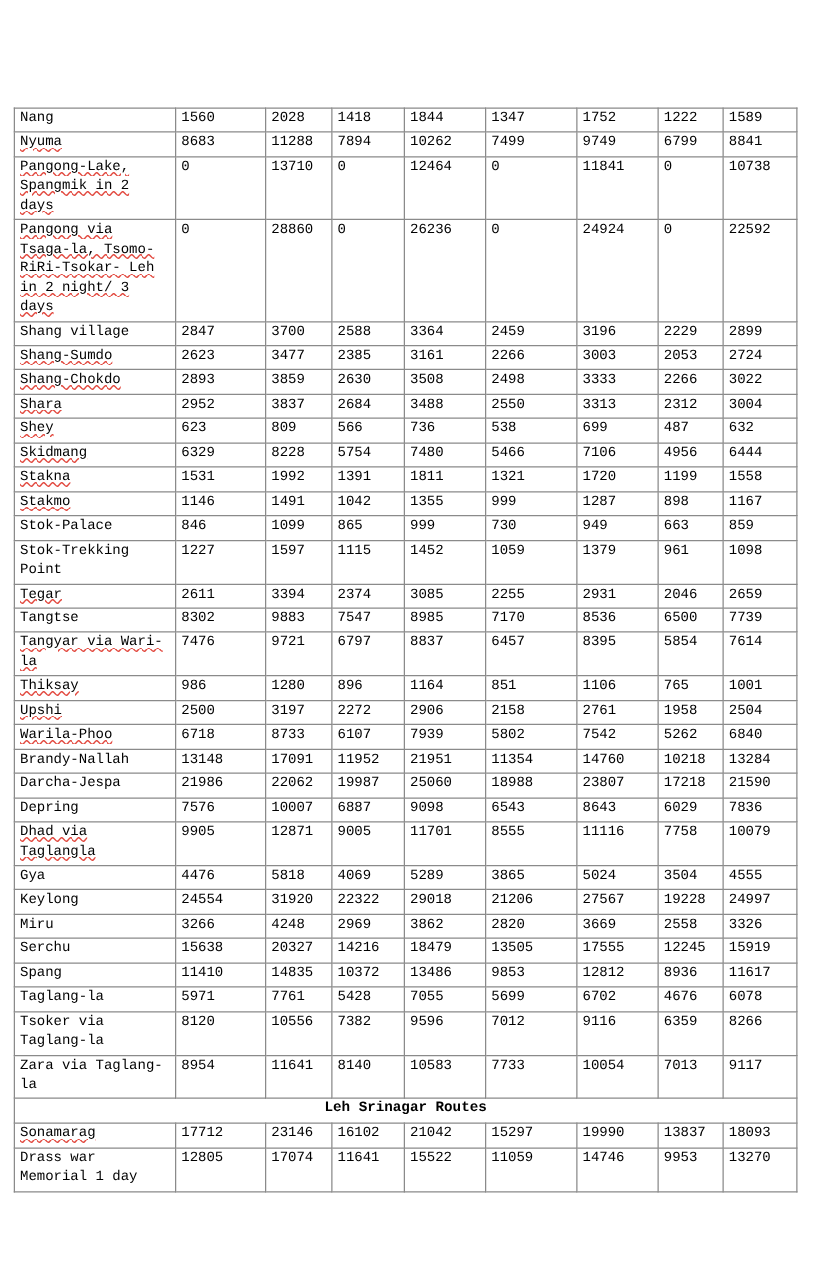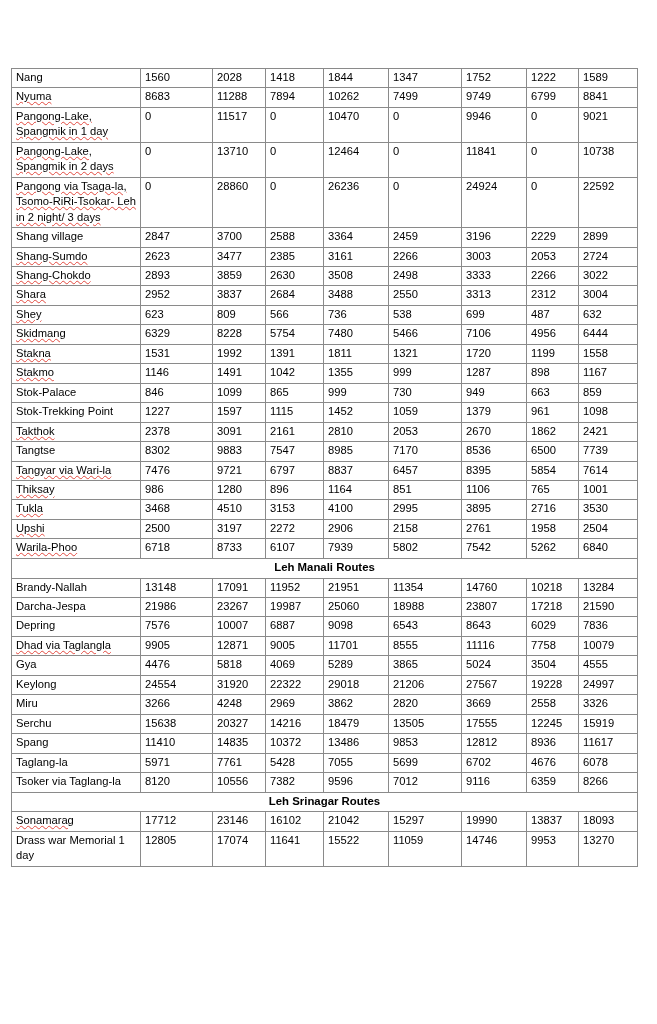"Nang" #table-wrap { font-family: none -> Liberation Mono, monospace; top: 68px -> 86px }
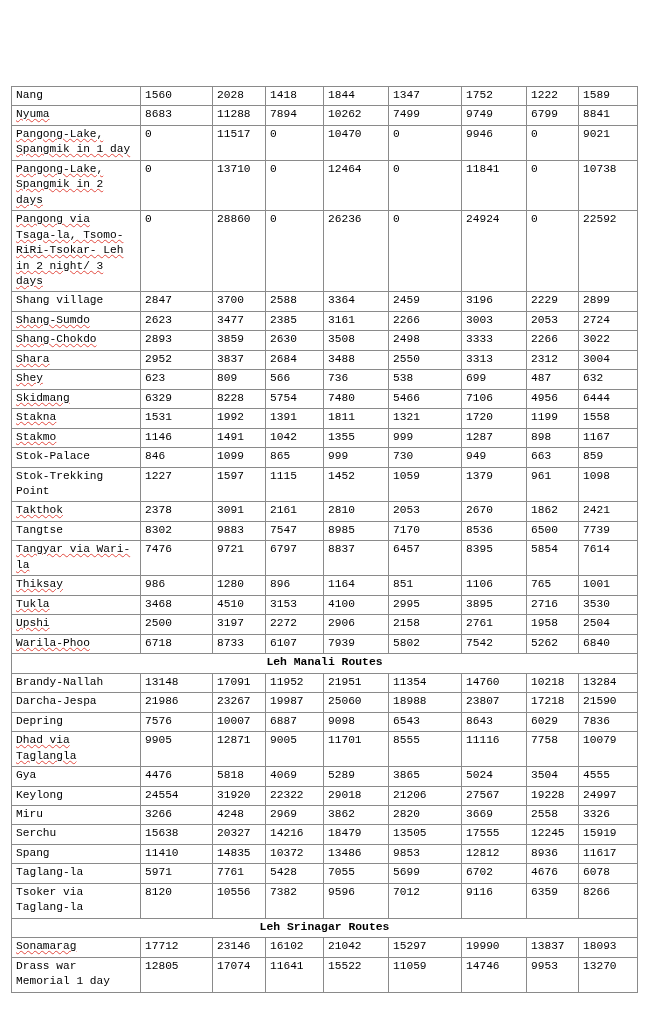"Pangong-Lake, Spangmik in 1 day" tr { html: <tr> <td><span>Pangong-Lake, Spangmik in 1 day</span></td> <td>0</td> <td>11517</td> <td>0</td> <td>10470</td> <td>0</td> <td>9946</td> <td>0</td> <td>9021</td> </tr> -> none }
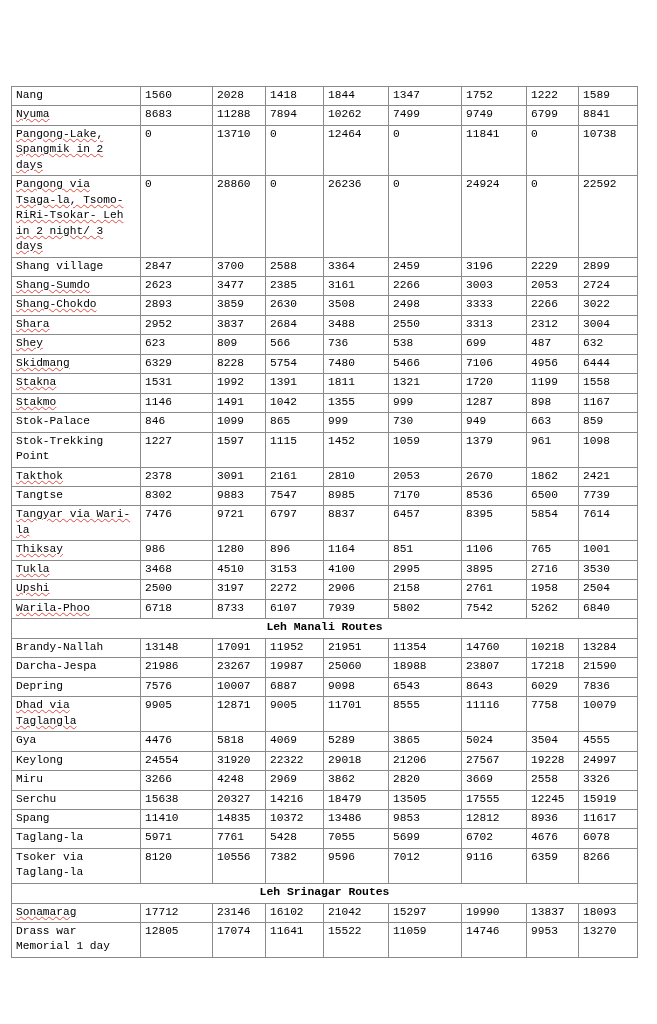"Tegar" tr { html: none -> <tr> <td><span>Tegar</span></td> <td>2611</td> <td>3394</td> <td>2374</td> <td>3085</td> <td>2255</td> <td>2931</td> <td>2046</td> <td>2659</td> </tr> }
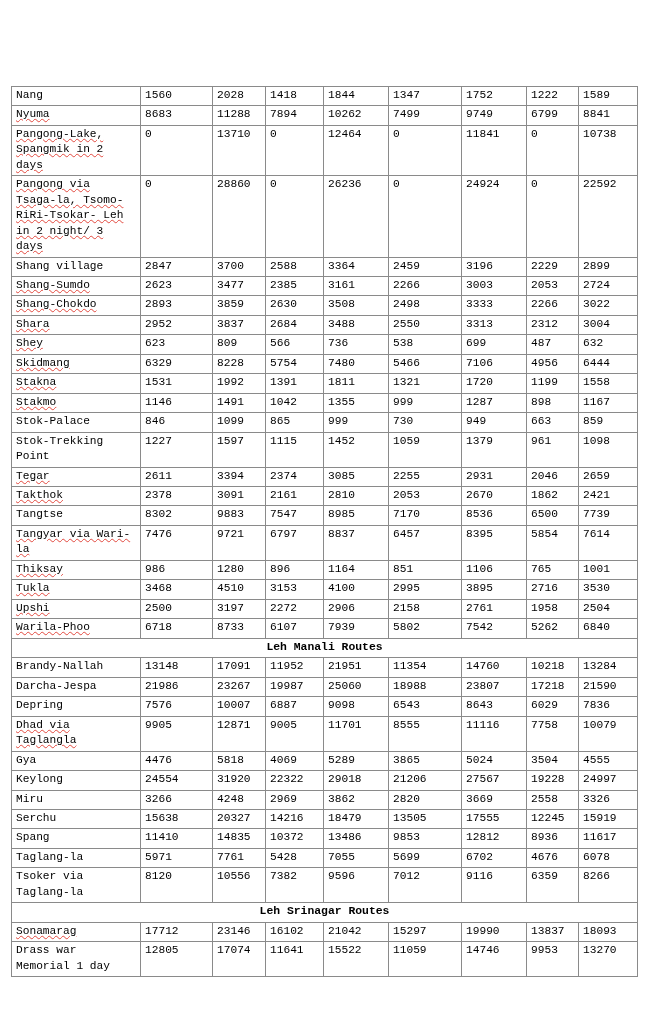"Takthok" tr { html: <tr> <td><span>Takthok</span></td> <td>2378</td> <td>3091</td> <td>2161</td> <td>2810</td> <td>2053</td> <td>2670</td> <td>1862</td> <td>2421</td> </tr> -> none }
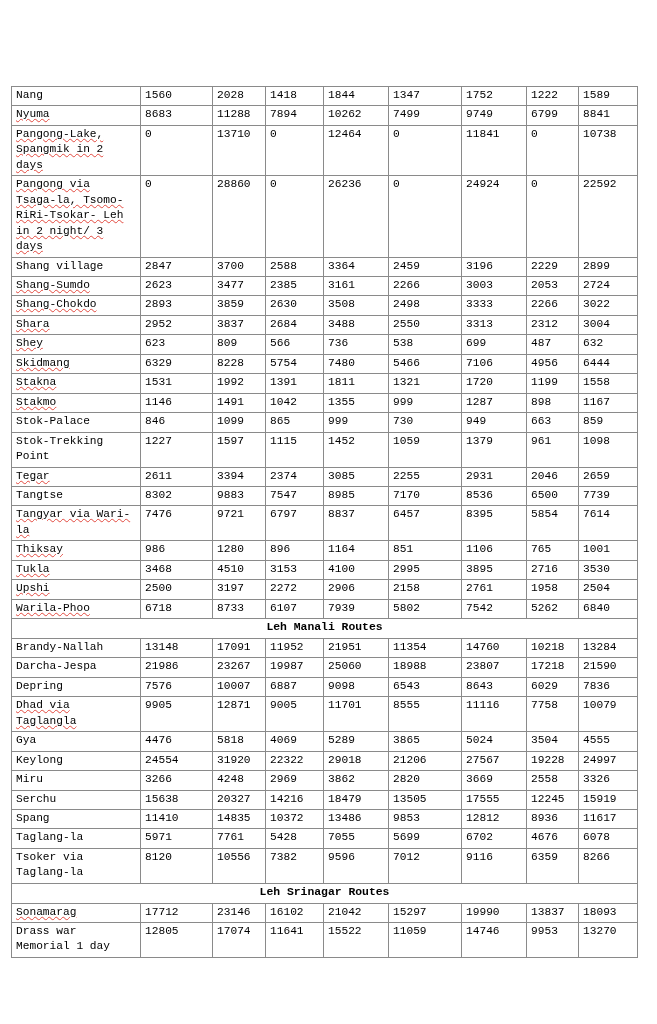"Tukla" tr { html: <tr> <td><span>Tukla</span></td> <td>3468</td> <td>4510</td> <td>3153</td> <td>4100</td> <td>2995</td> <td>3895</td> <td>2716</td> <td>3530</td> </tr> -> none }
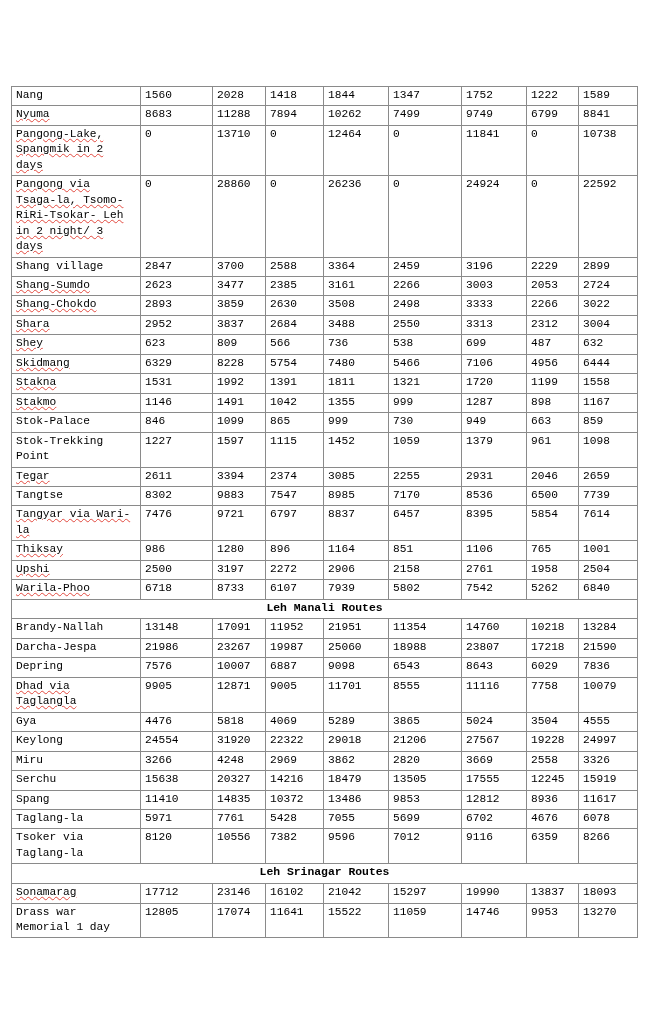"Leh Manali Routes" tr.section { html: <tr> <td>Leh Manali Routes</td> </tr> -> none }
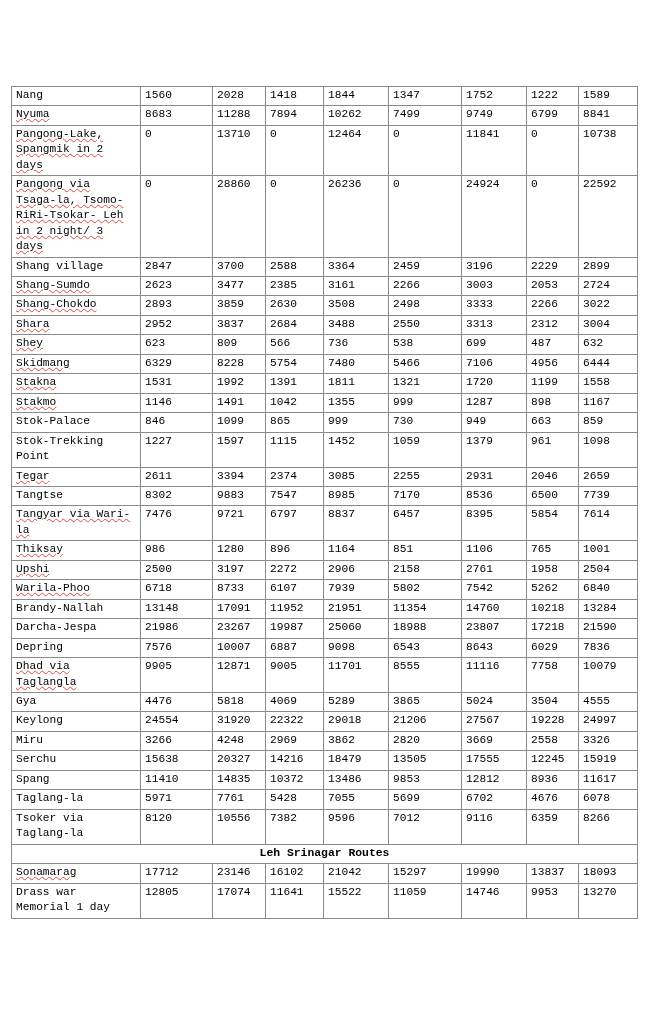"23267" td.val { text: 23267 -> 22062 }
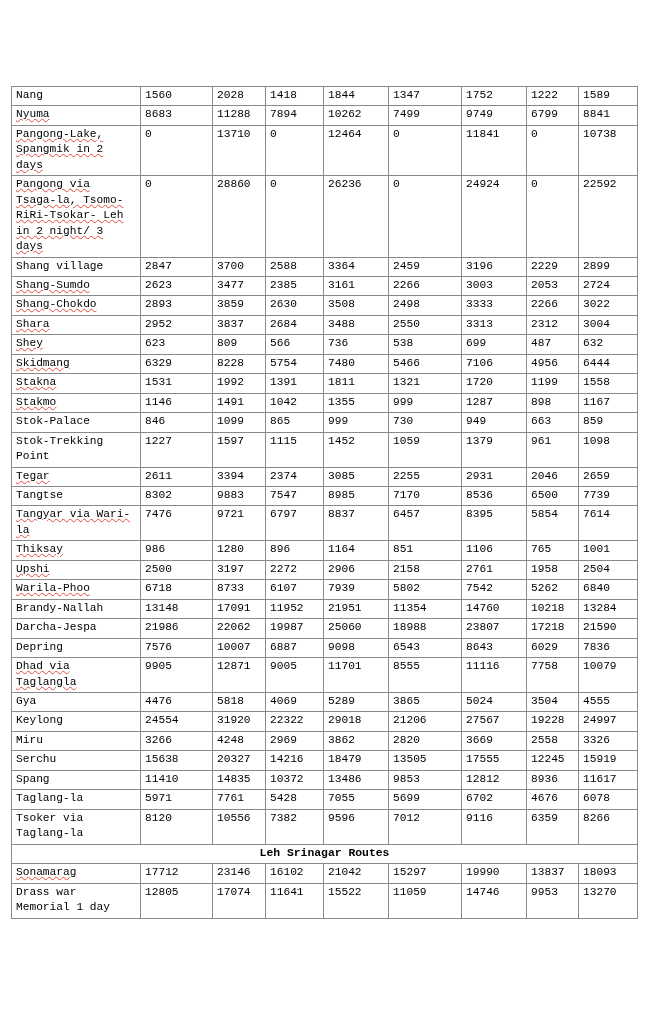"Zara via Taglang-la" tr { html: none -> <tr> <td>Zara via Taglang-la</td> <td>8954</td> <td>11641</td> <td>8140</td> <td>10583</td> <td>7733</td> <td>10054</td> <td>7013</td> <td>9117</td> </tr> }
